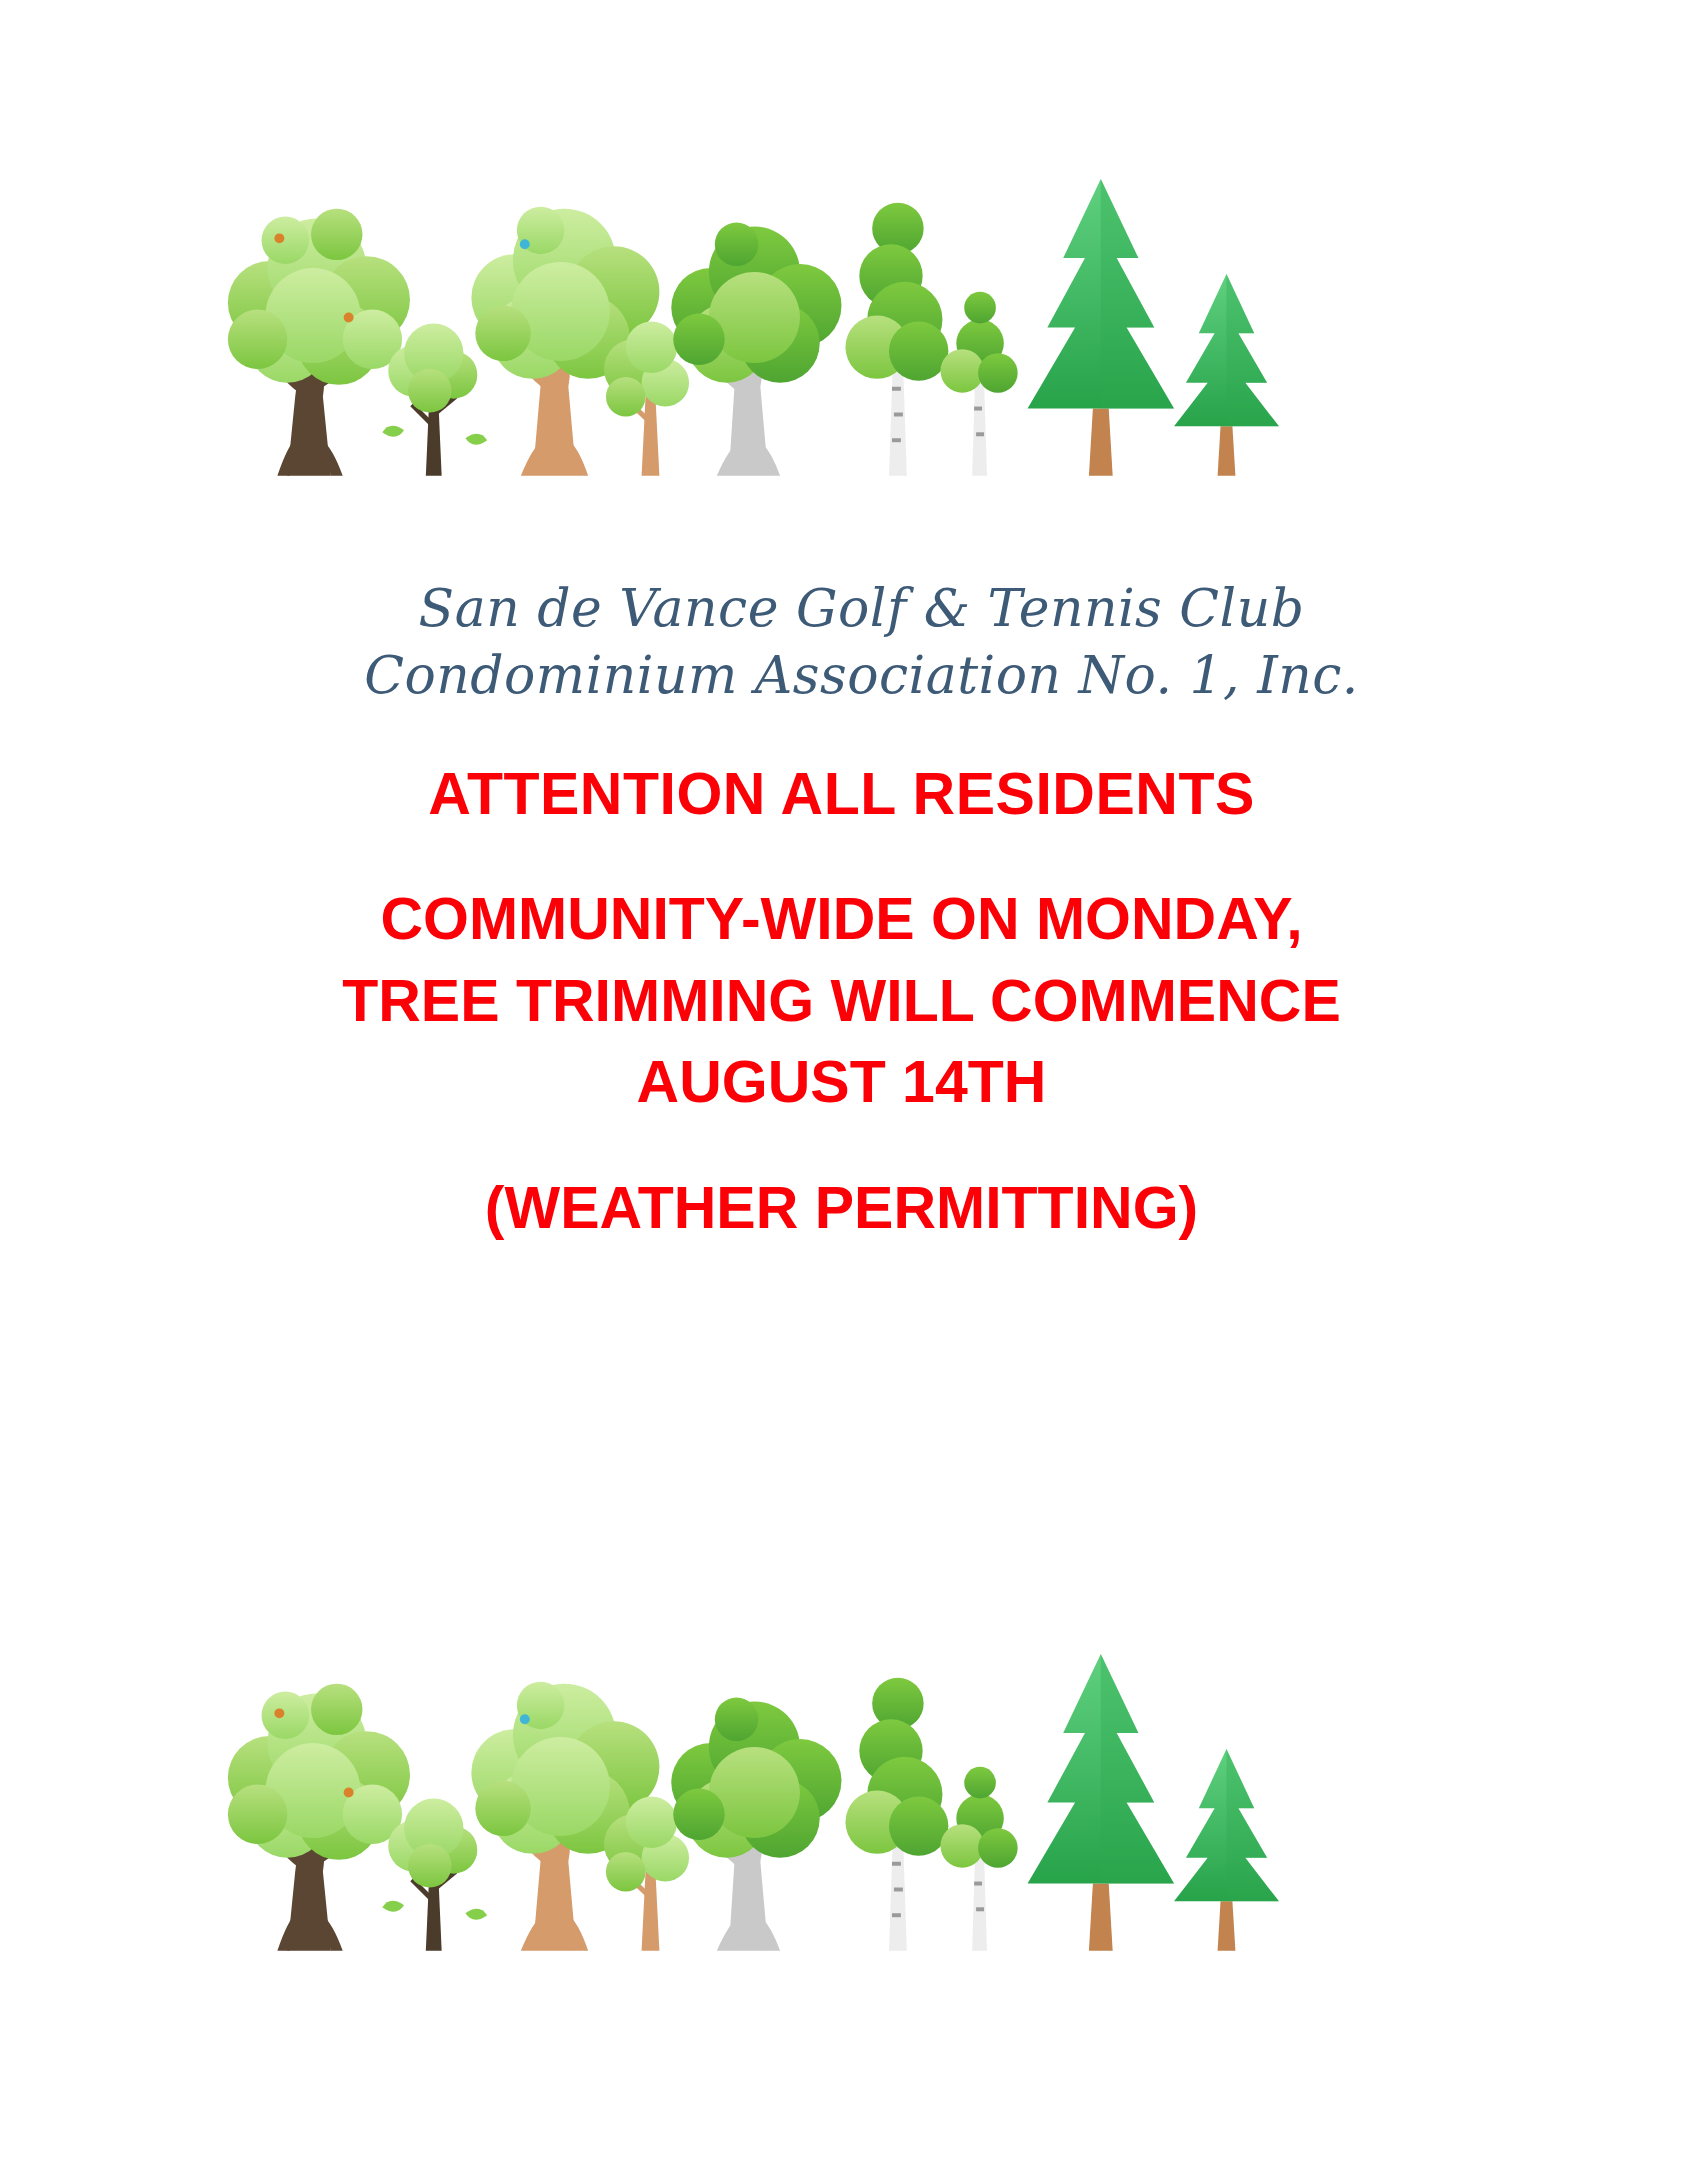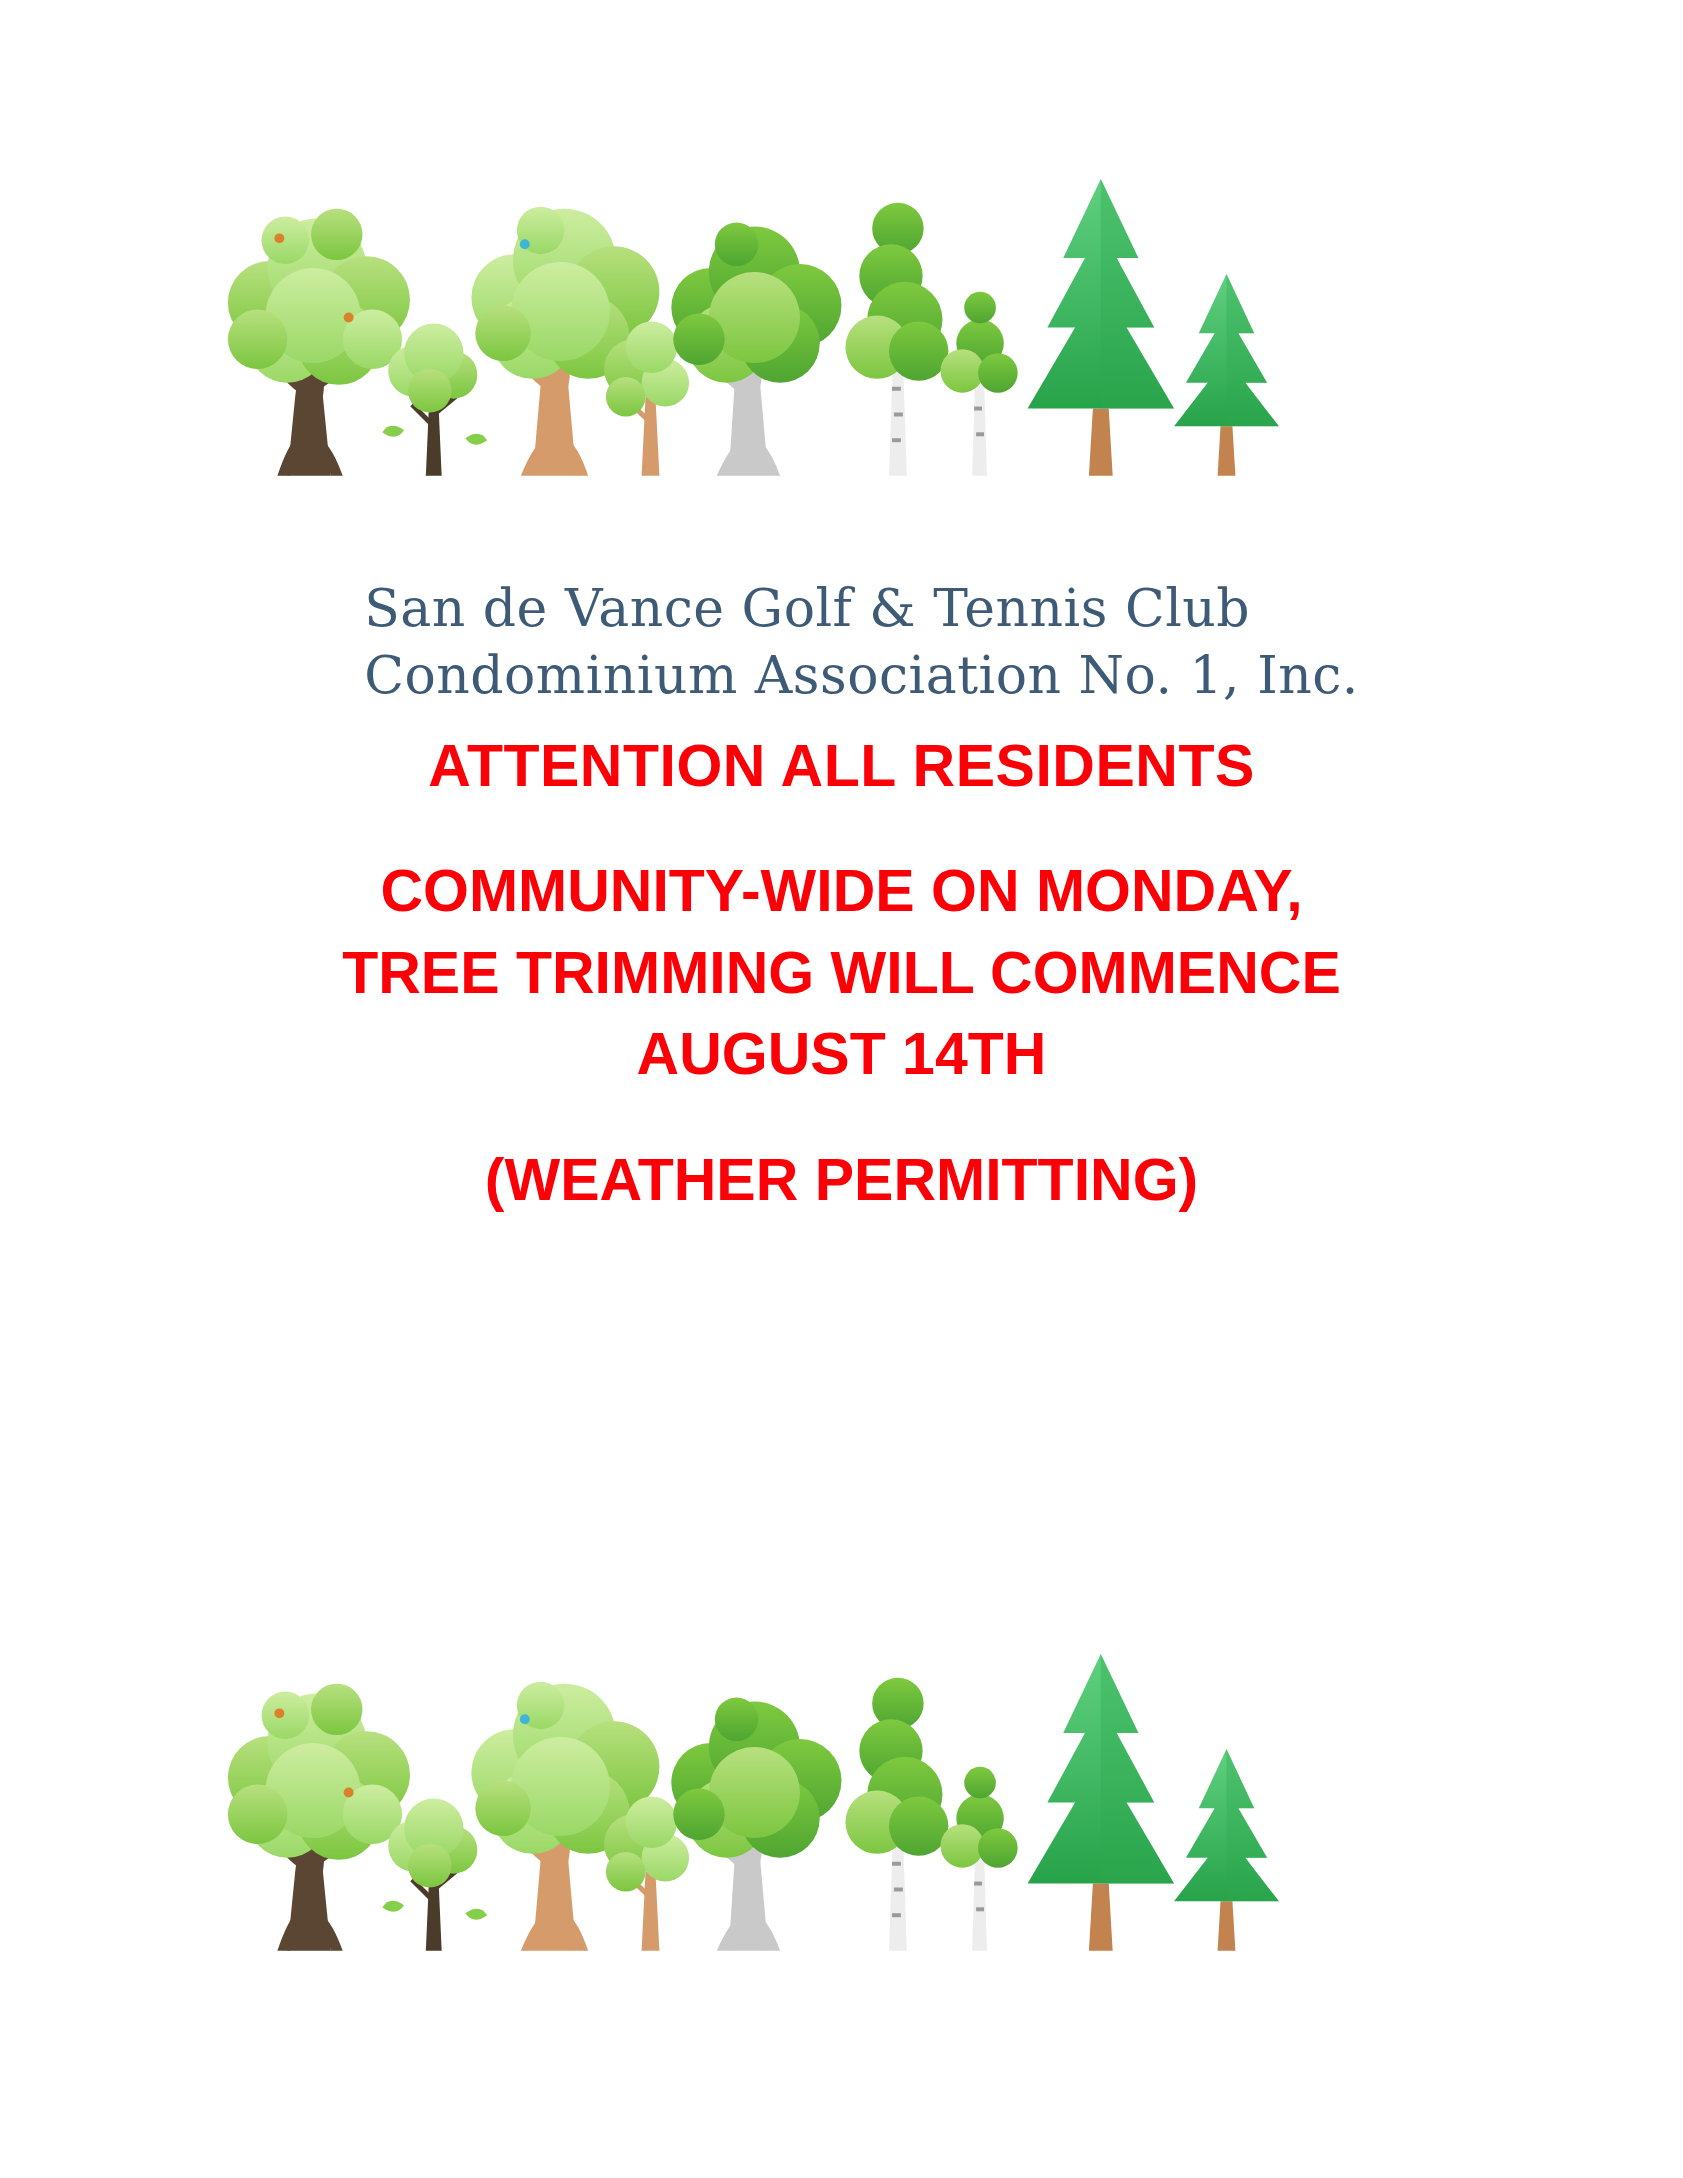"San de Vance Golf &" .club-name { font-style: none -> italic; text-align: left -> center }
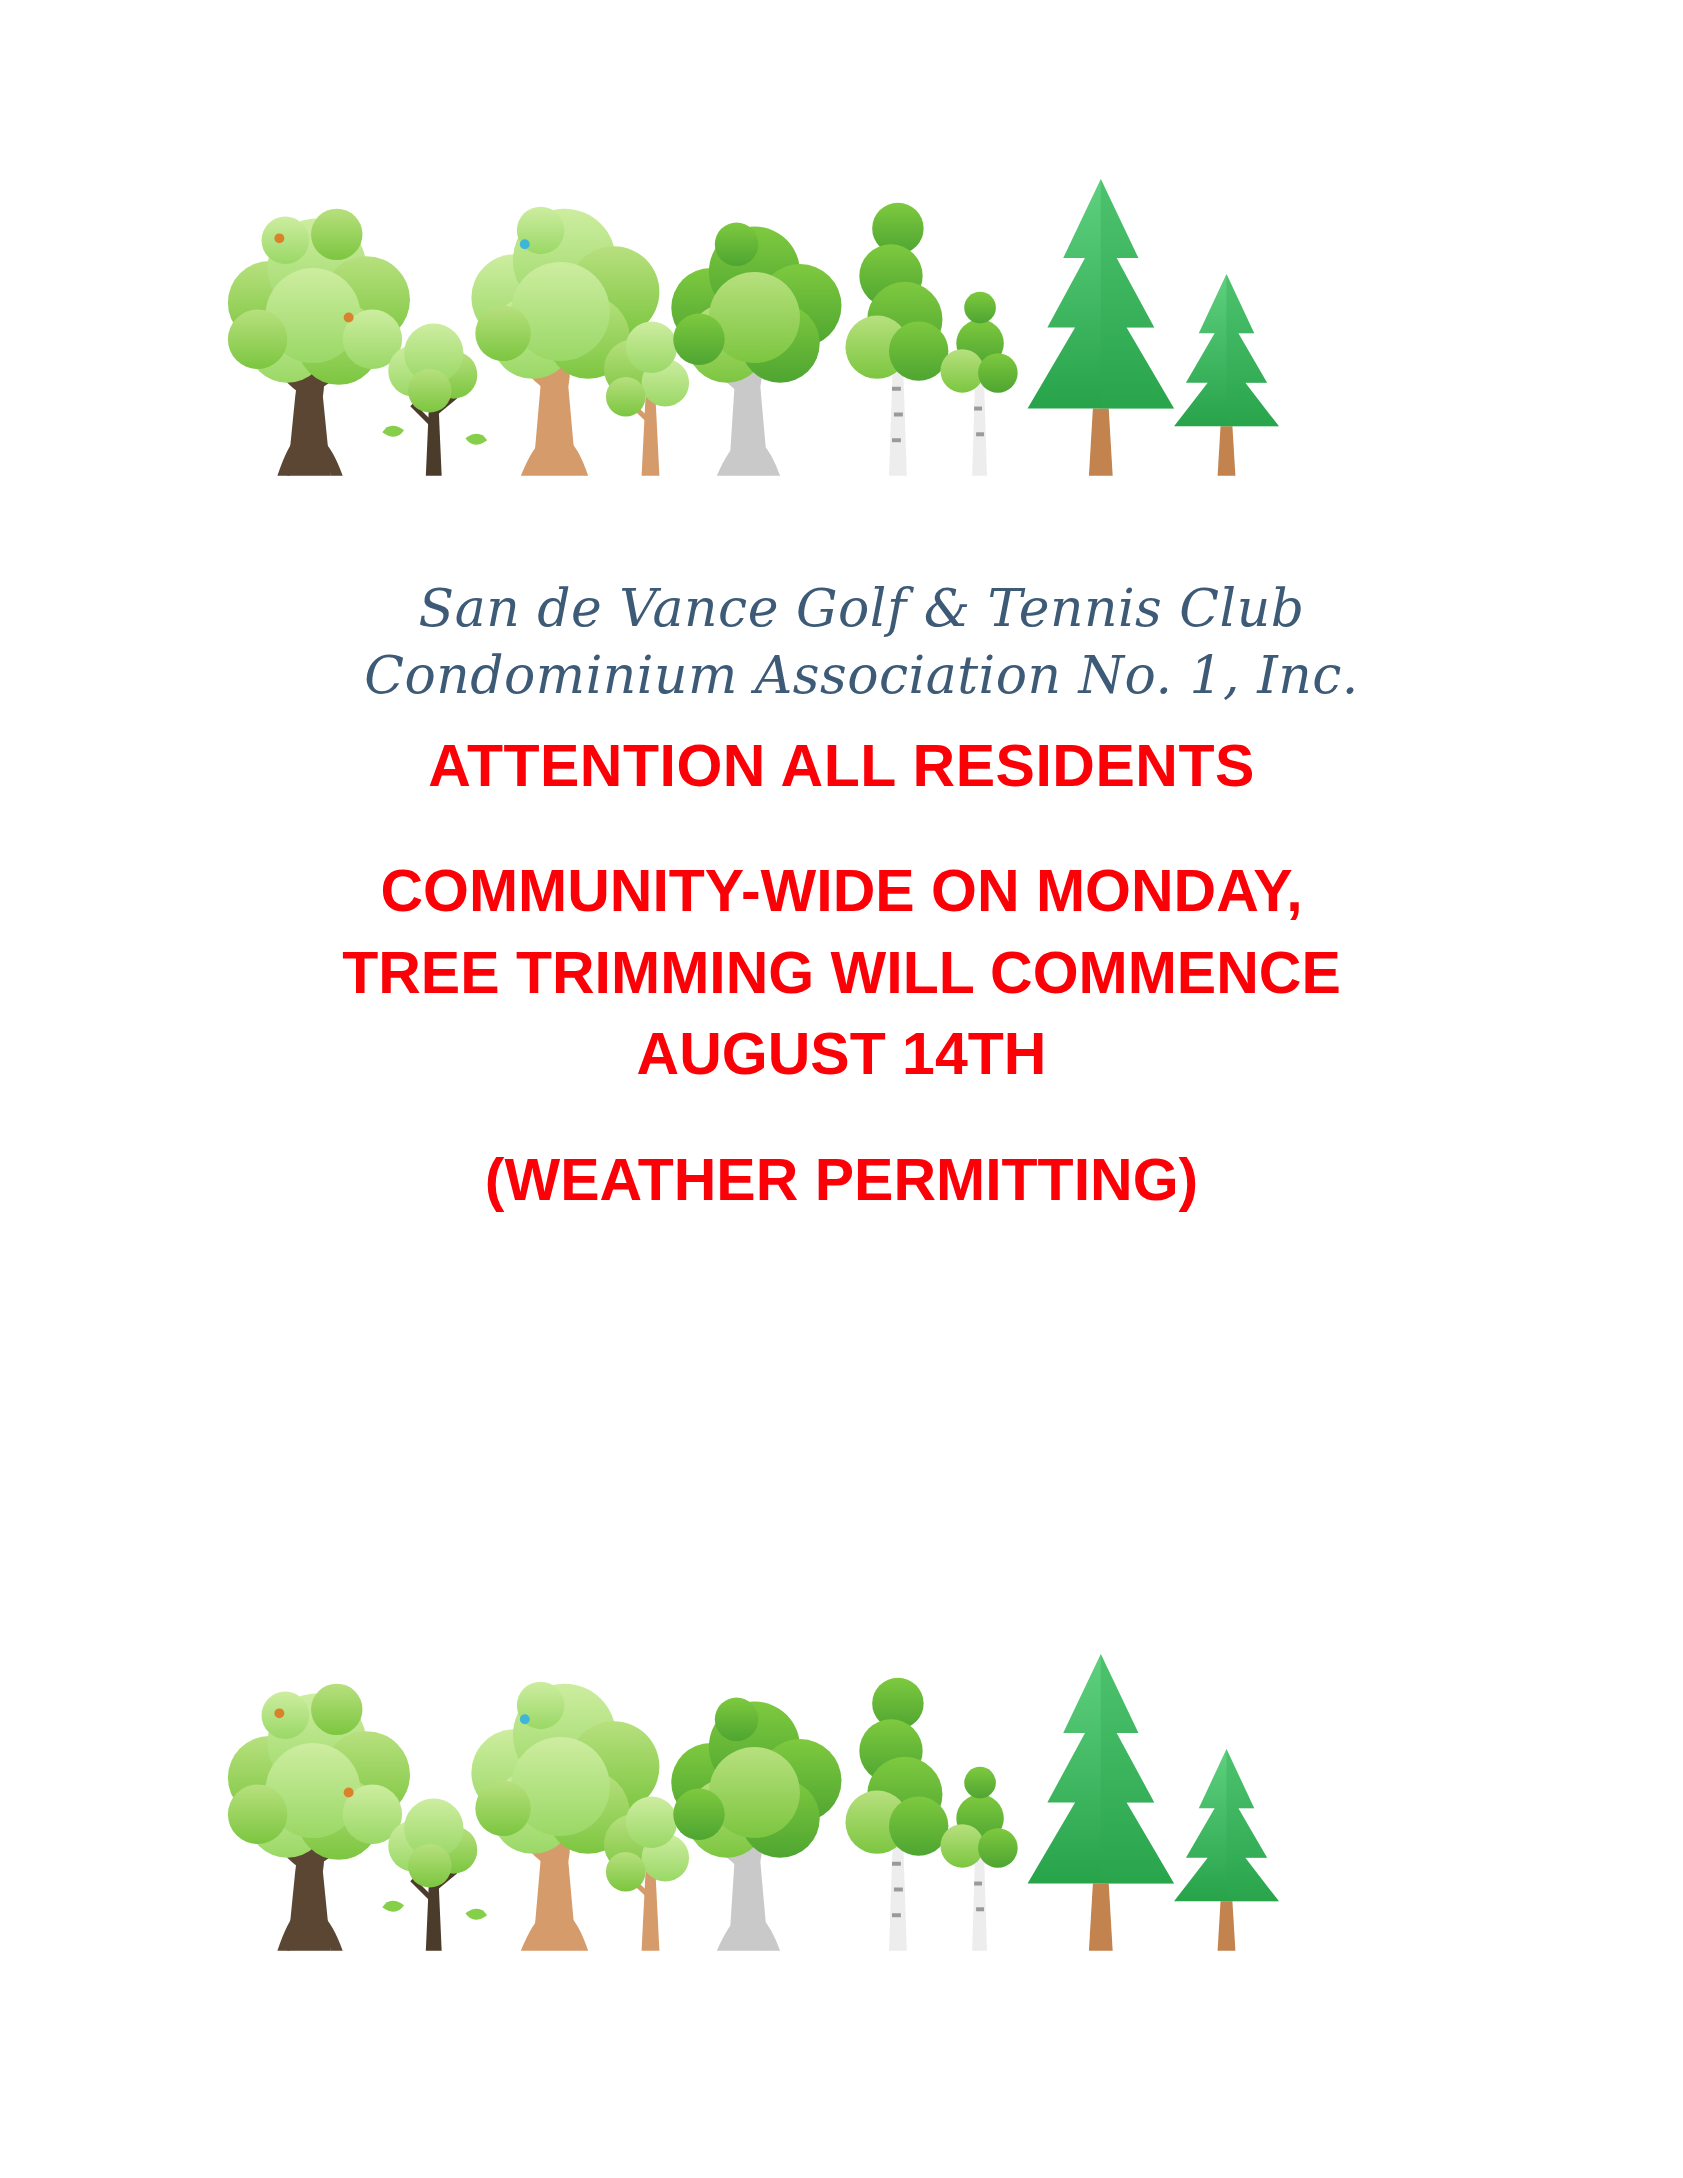"ATTENTION ALL RESIDENTS" .attention { margin-top: 24px -> 52px }
